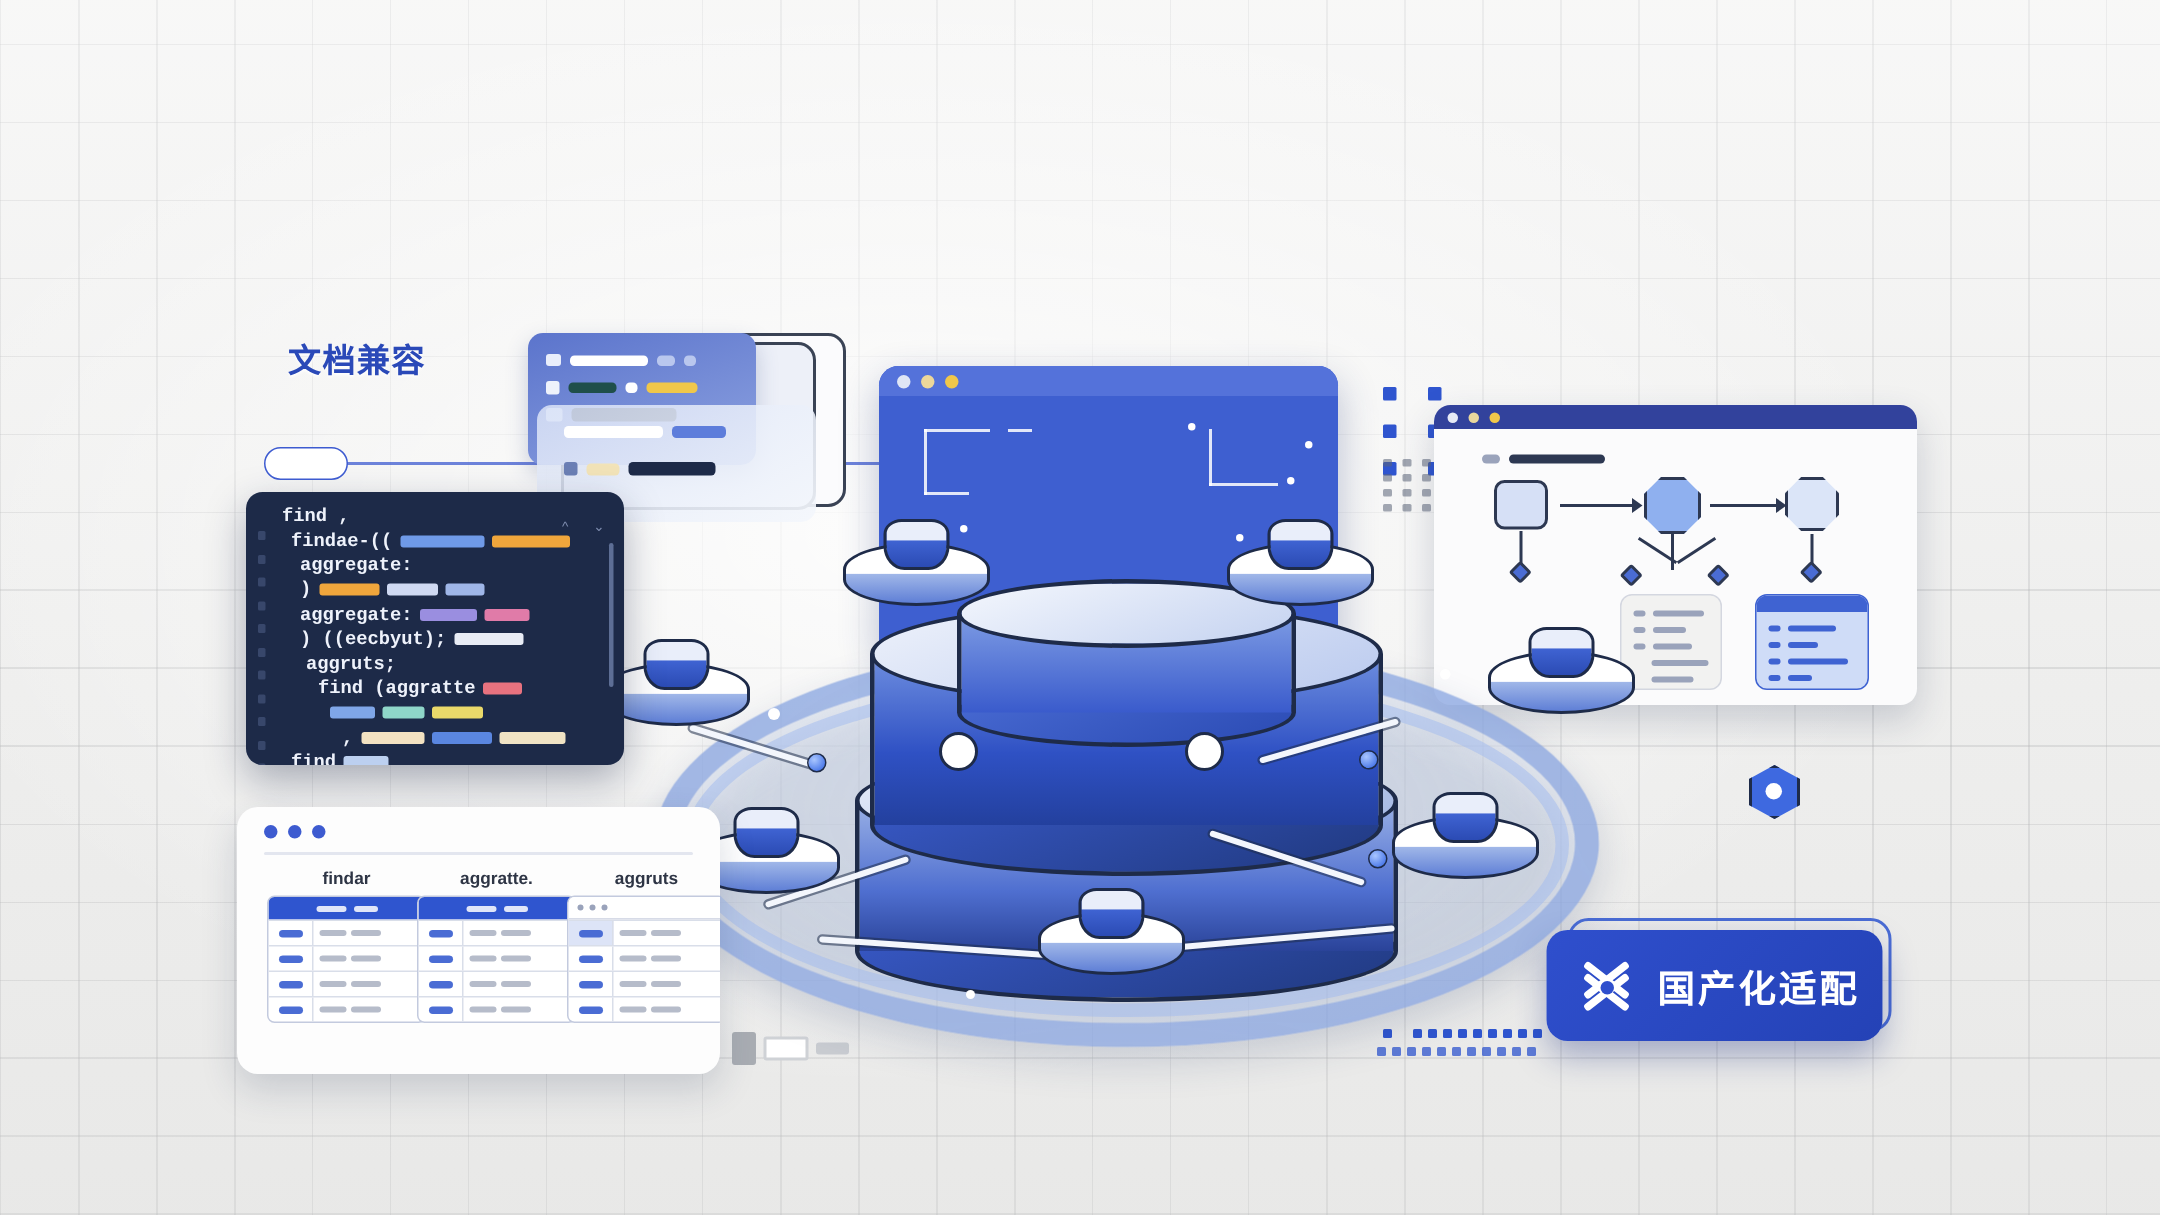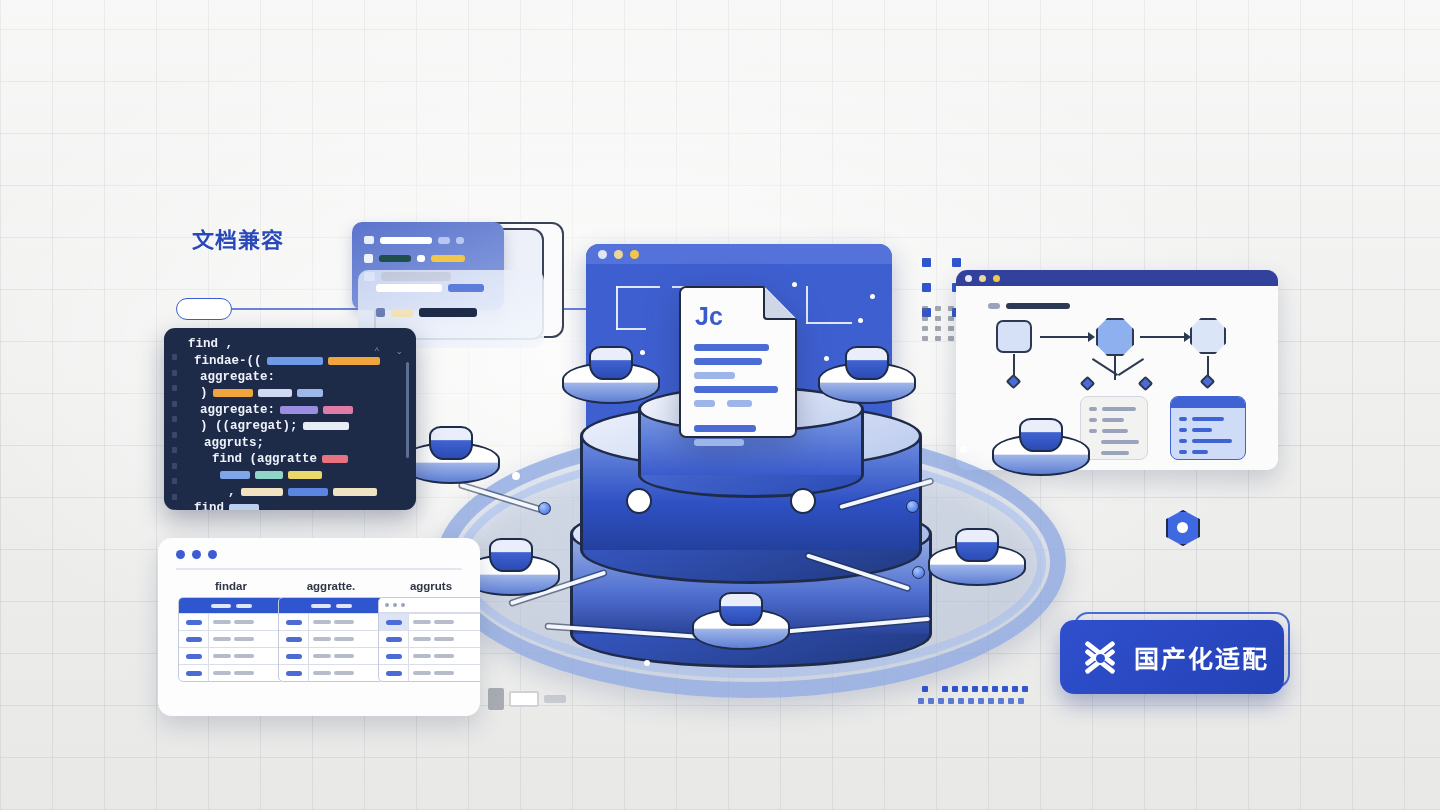"Jc" div { html: <div> <div></div> <div></div> <div>Jc</div> <div> <div></div> <div></div> <div></div> <div></div> <div></div> <div></div> <div></div> <div></div> </div> </div> -> none }
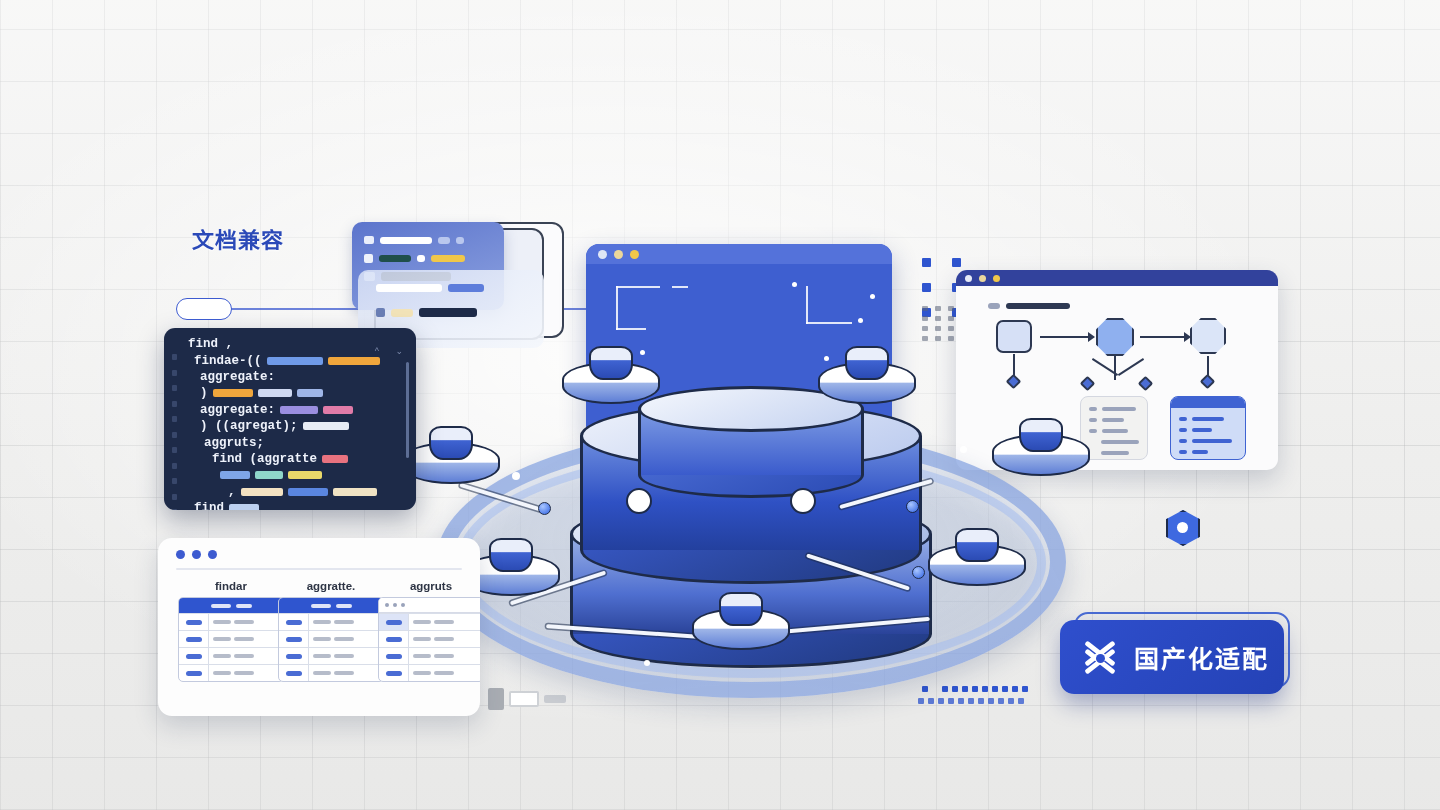") ((agregat);" span.kw { text: agregat -> eecbyut }
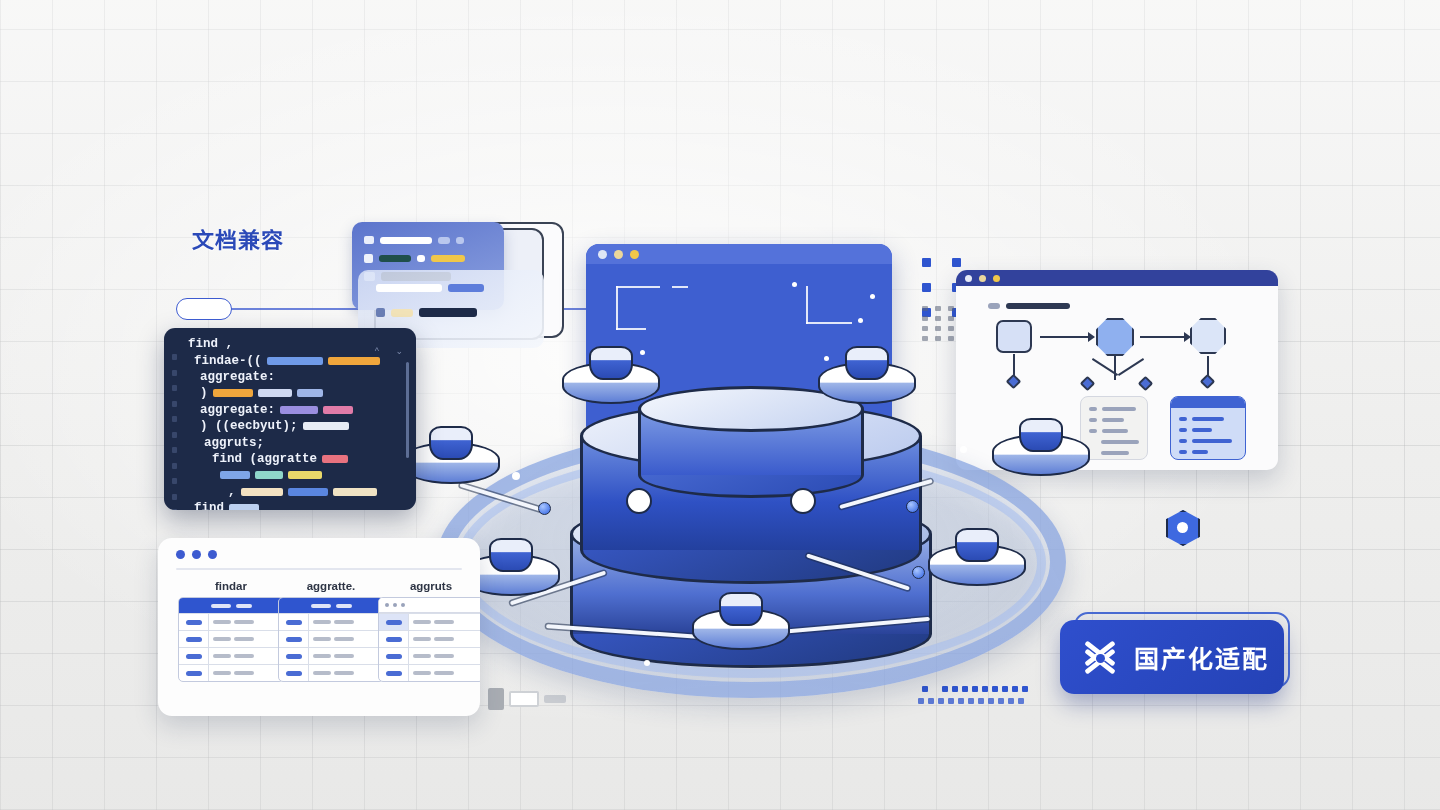"国产化适配" #badge { left: 1060px -> 1031px }
